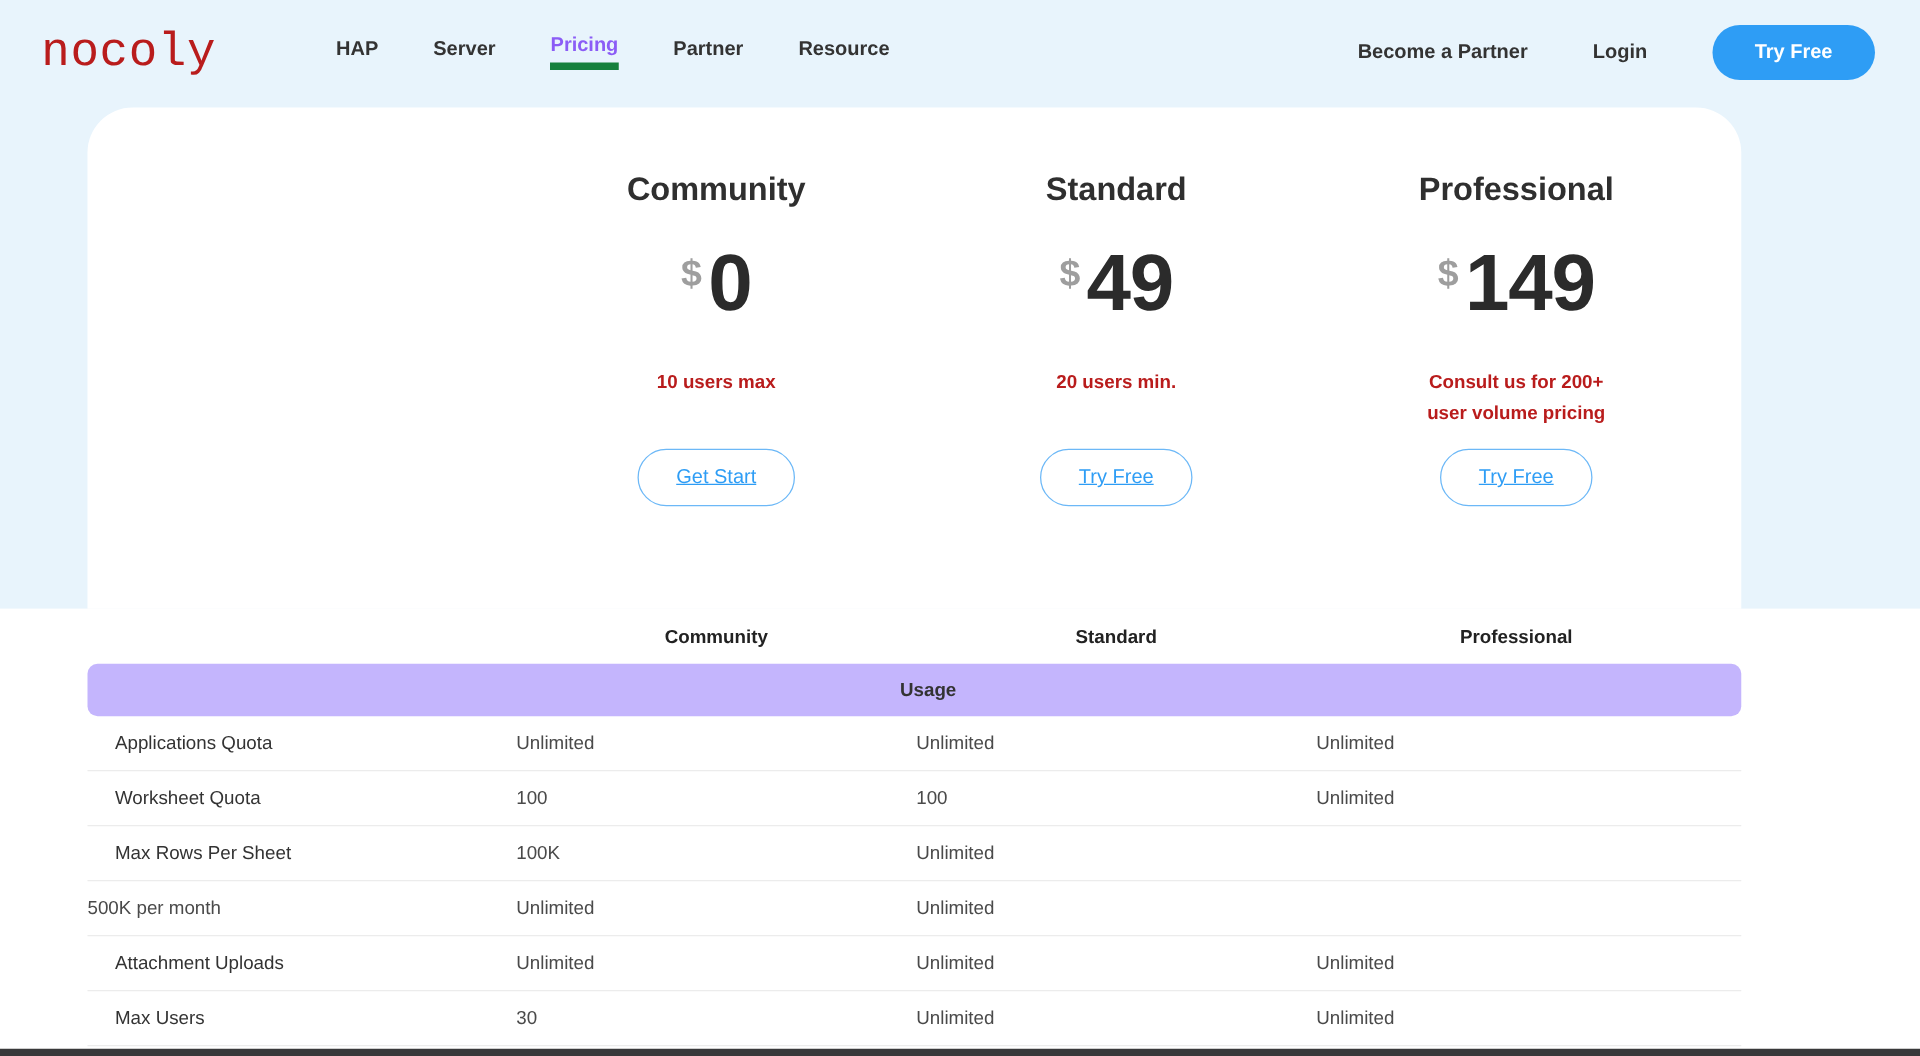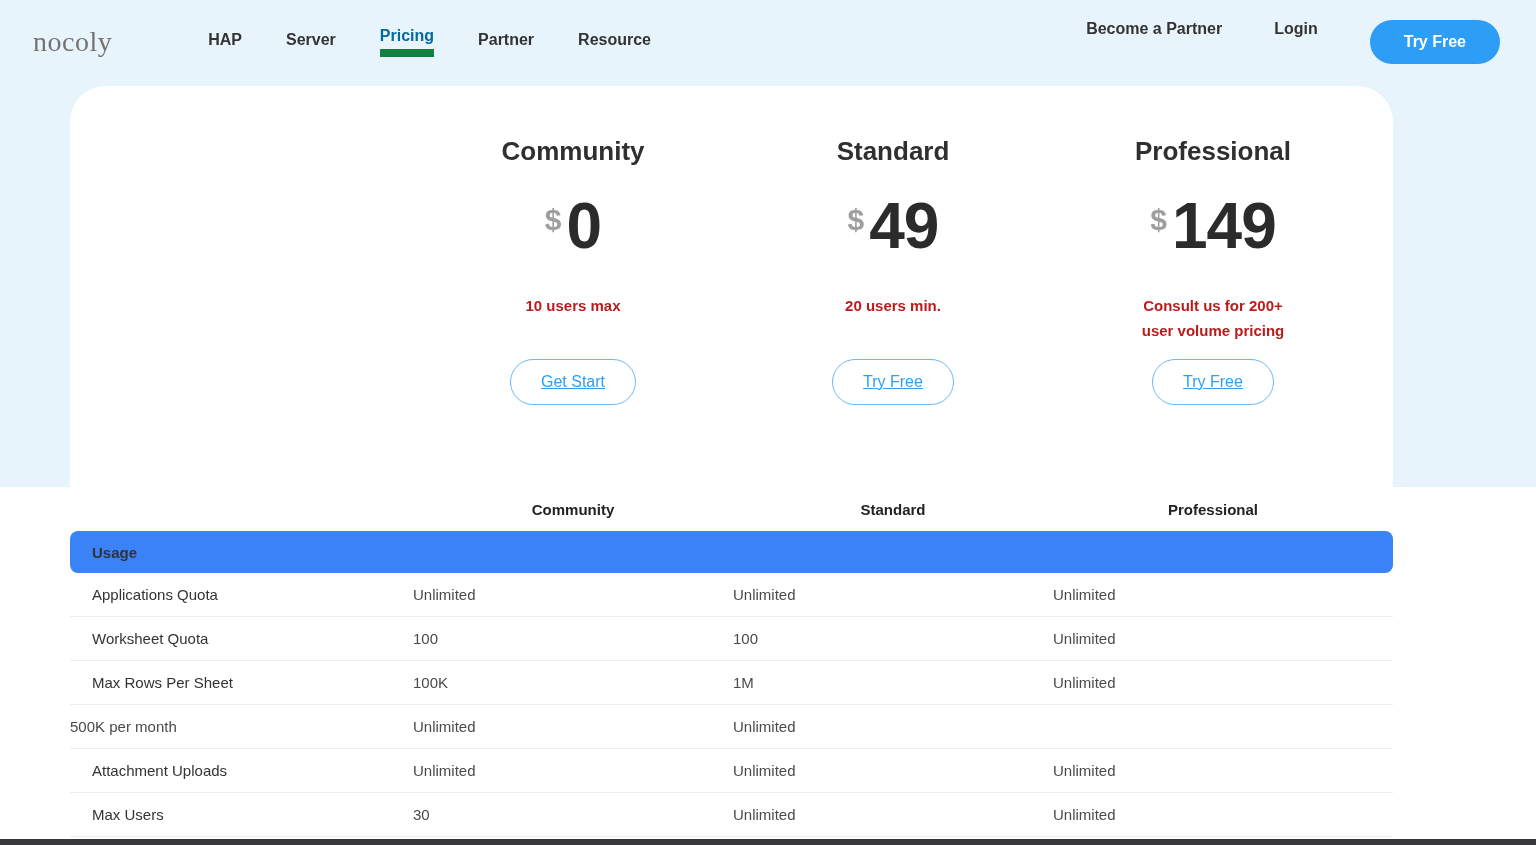"nocoly" .logo { color: #737373 -> #b91c1c; font-family: Liberation Serif, serif -> Liberation Mono, monospace; font-size: 28px -> 38px }
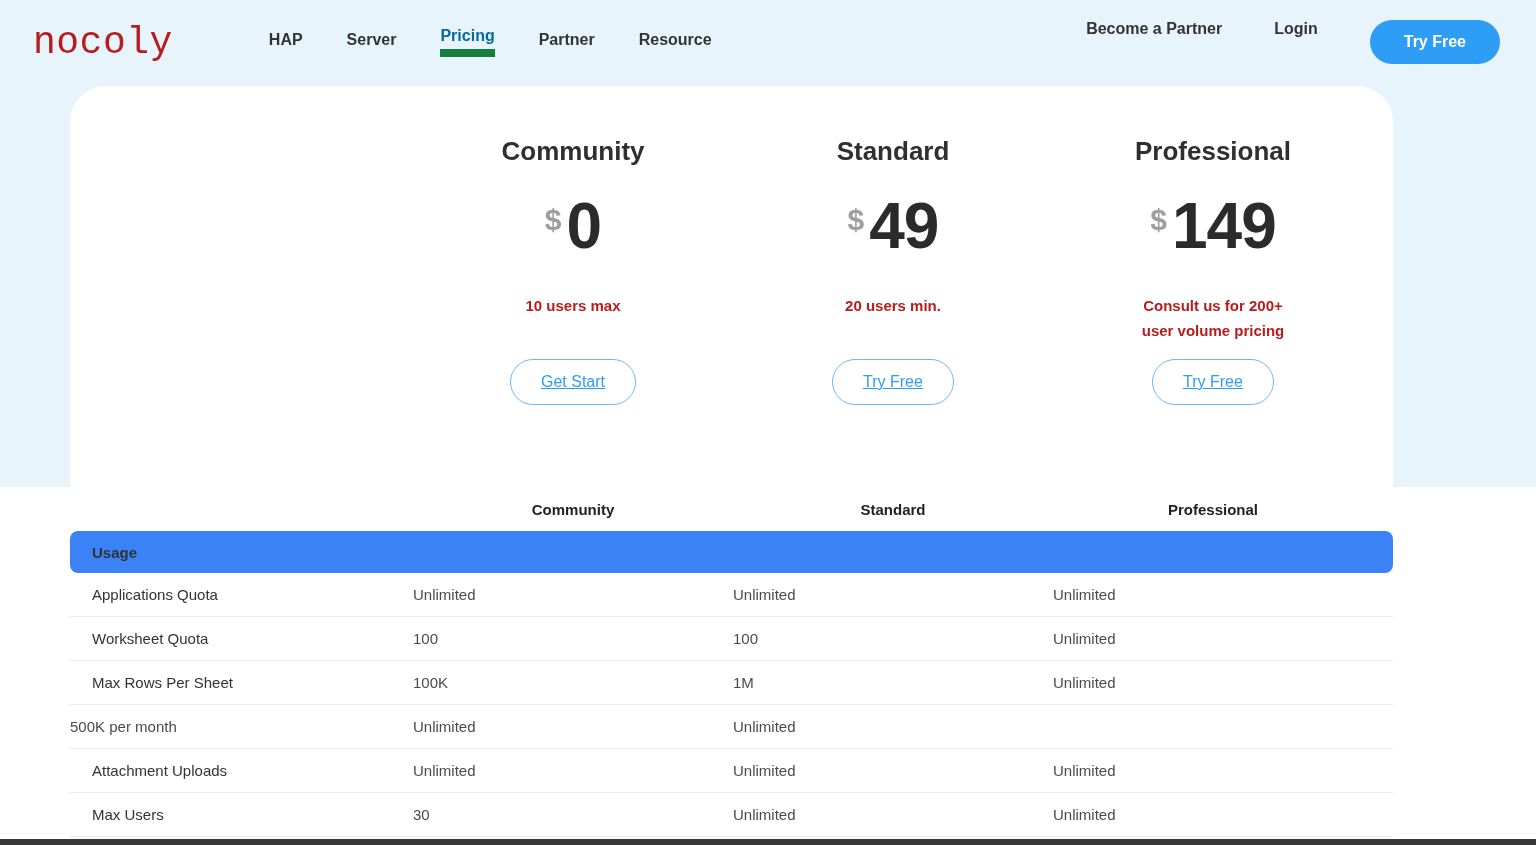"Pricing" .nav-item.active { border-bottom: 8px solid #15803d -> 6px solid #15803d; color: #0369a1 -> #8b5cf6 }
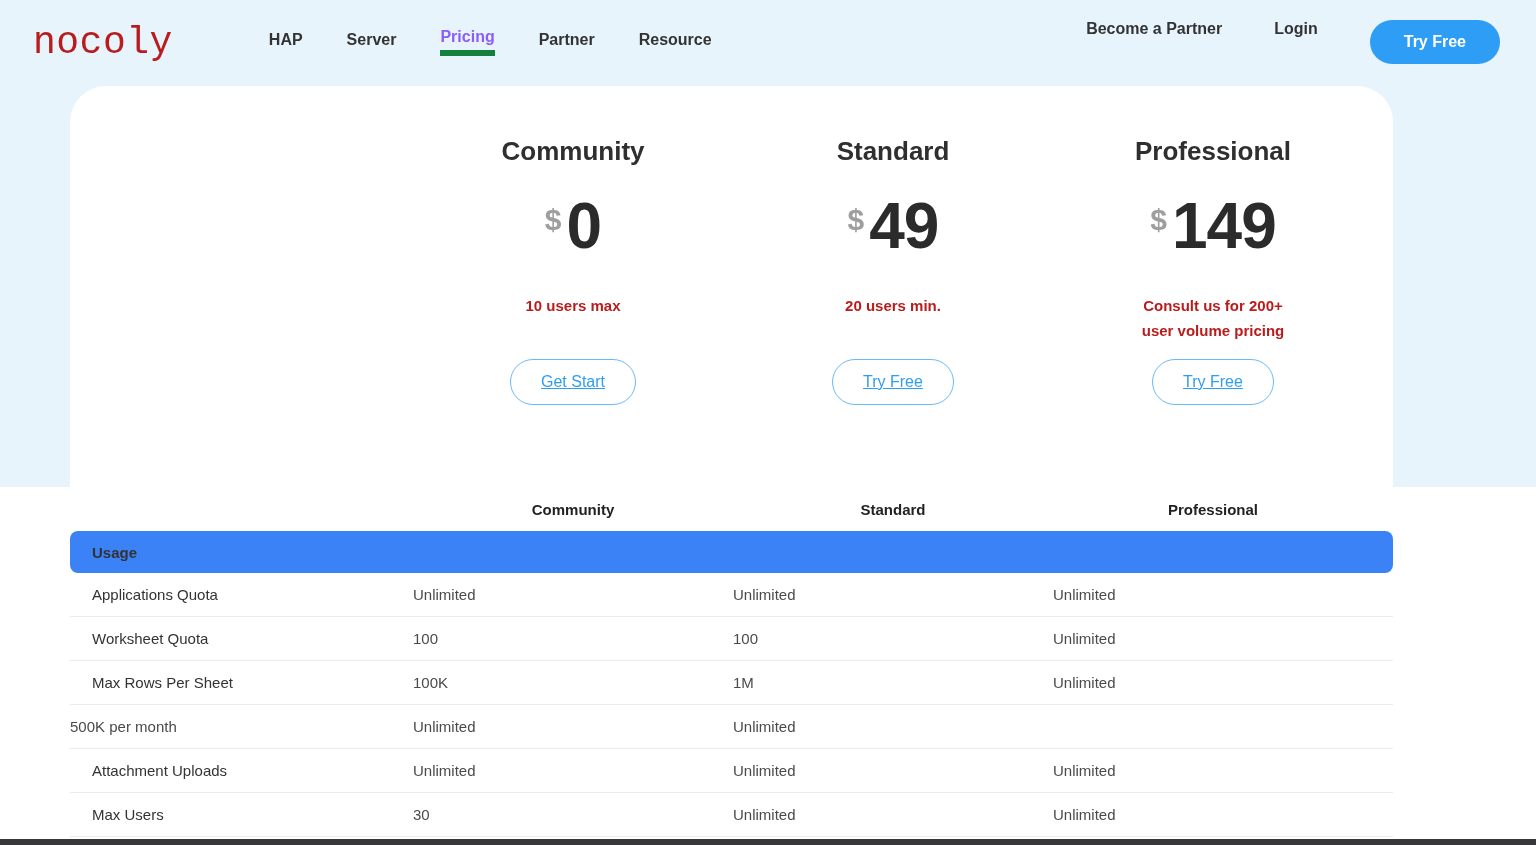"Become a Partner" .nav-right { align-items: flex-start -> center }
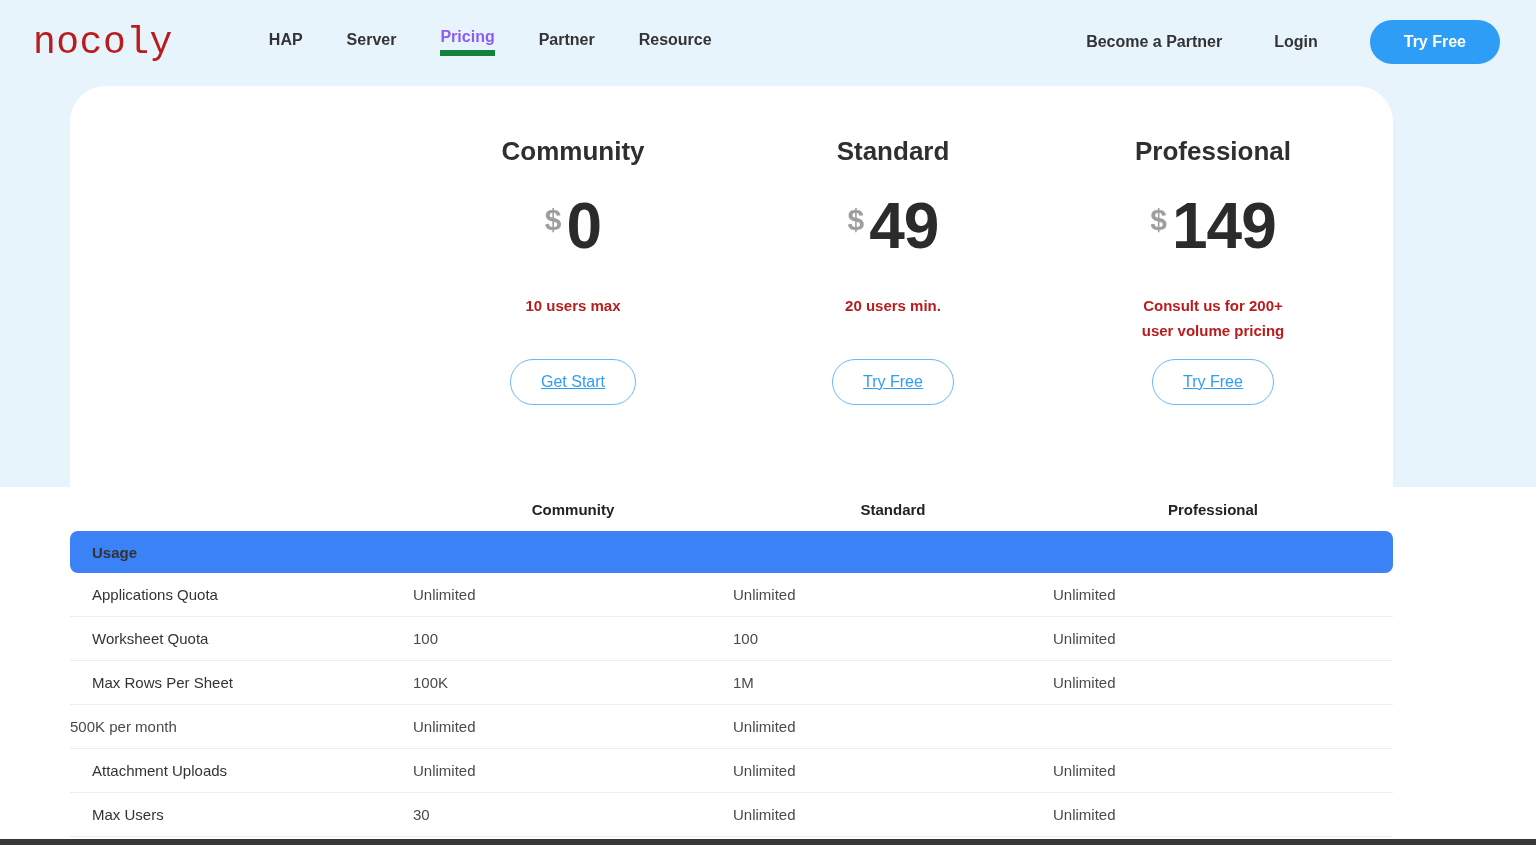"Usage" .t-section { background: #3b82f6 -> #c4b5fd; justify-content: none -> center }
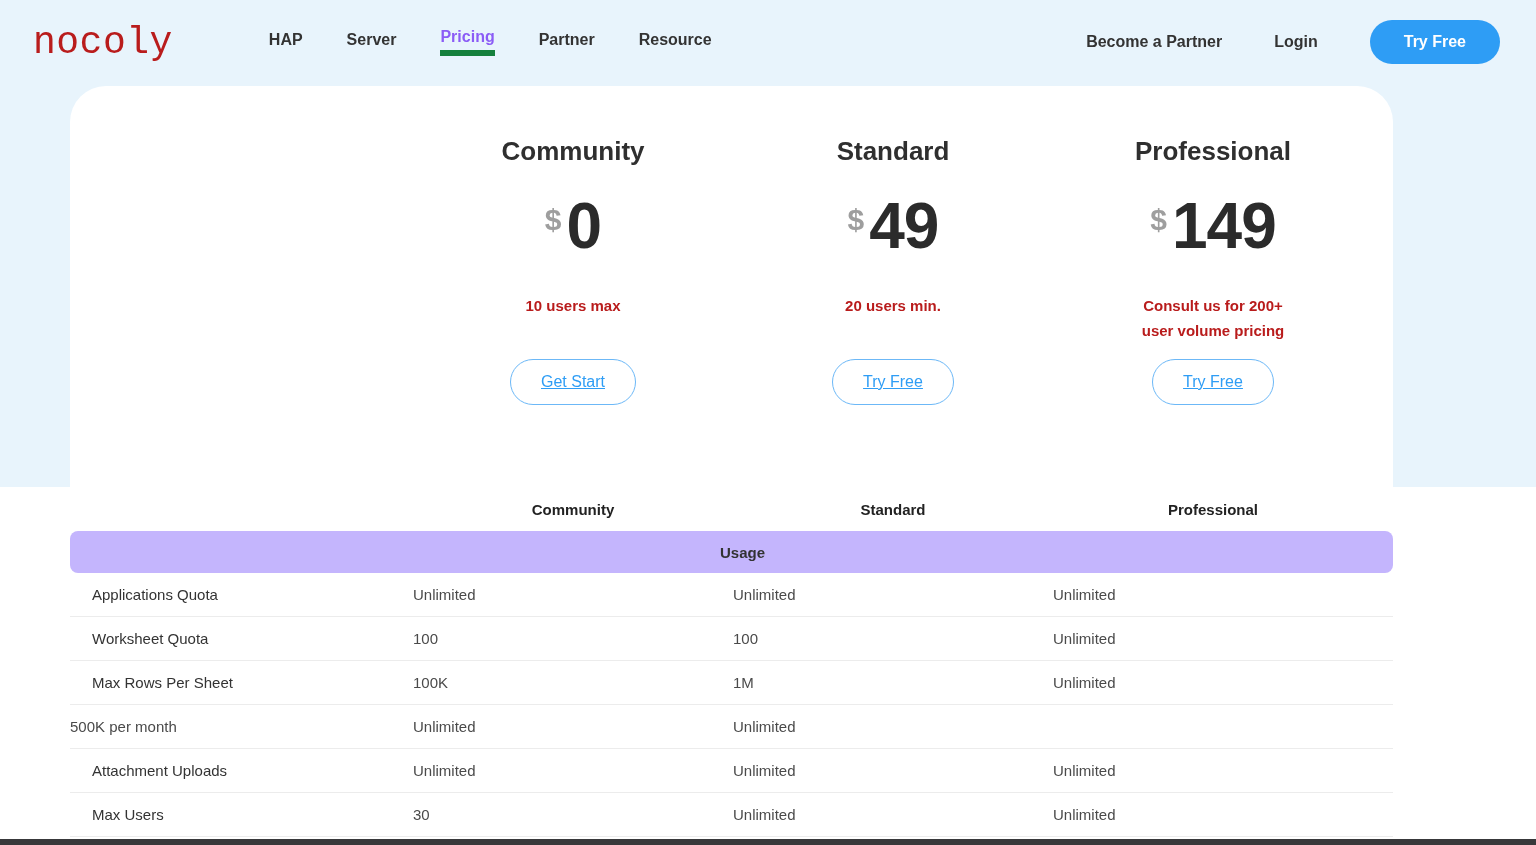"1M" div.val { html: <div>1M</div> -> none }
